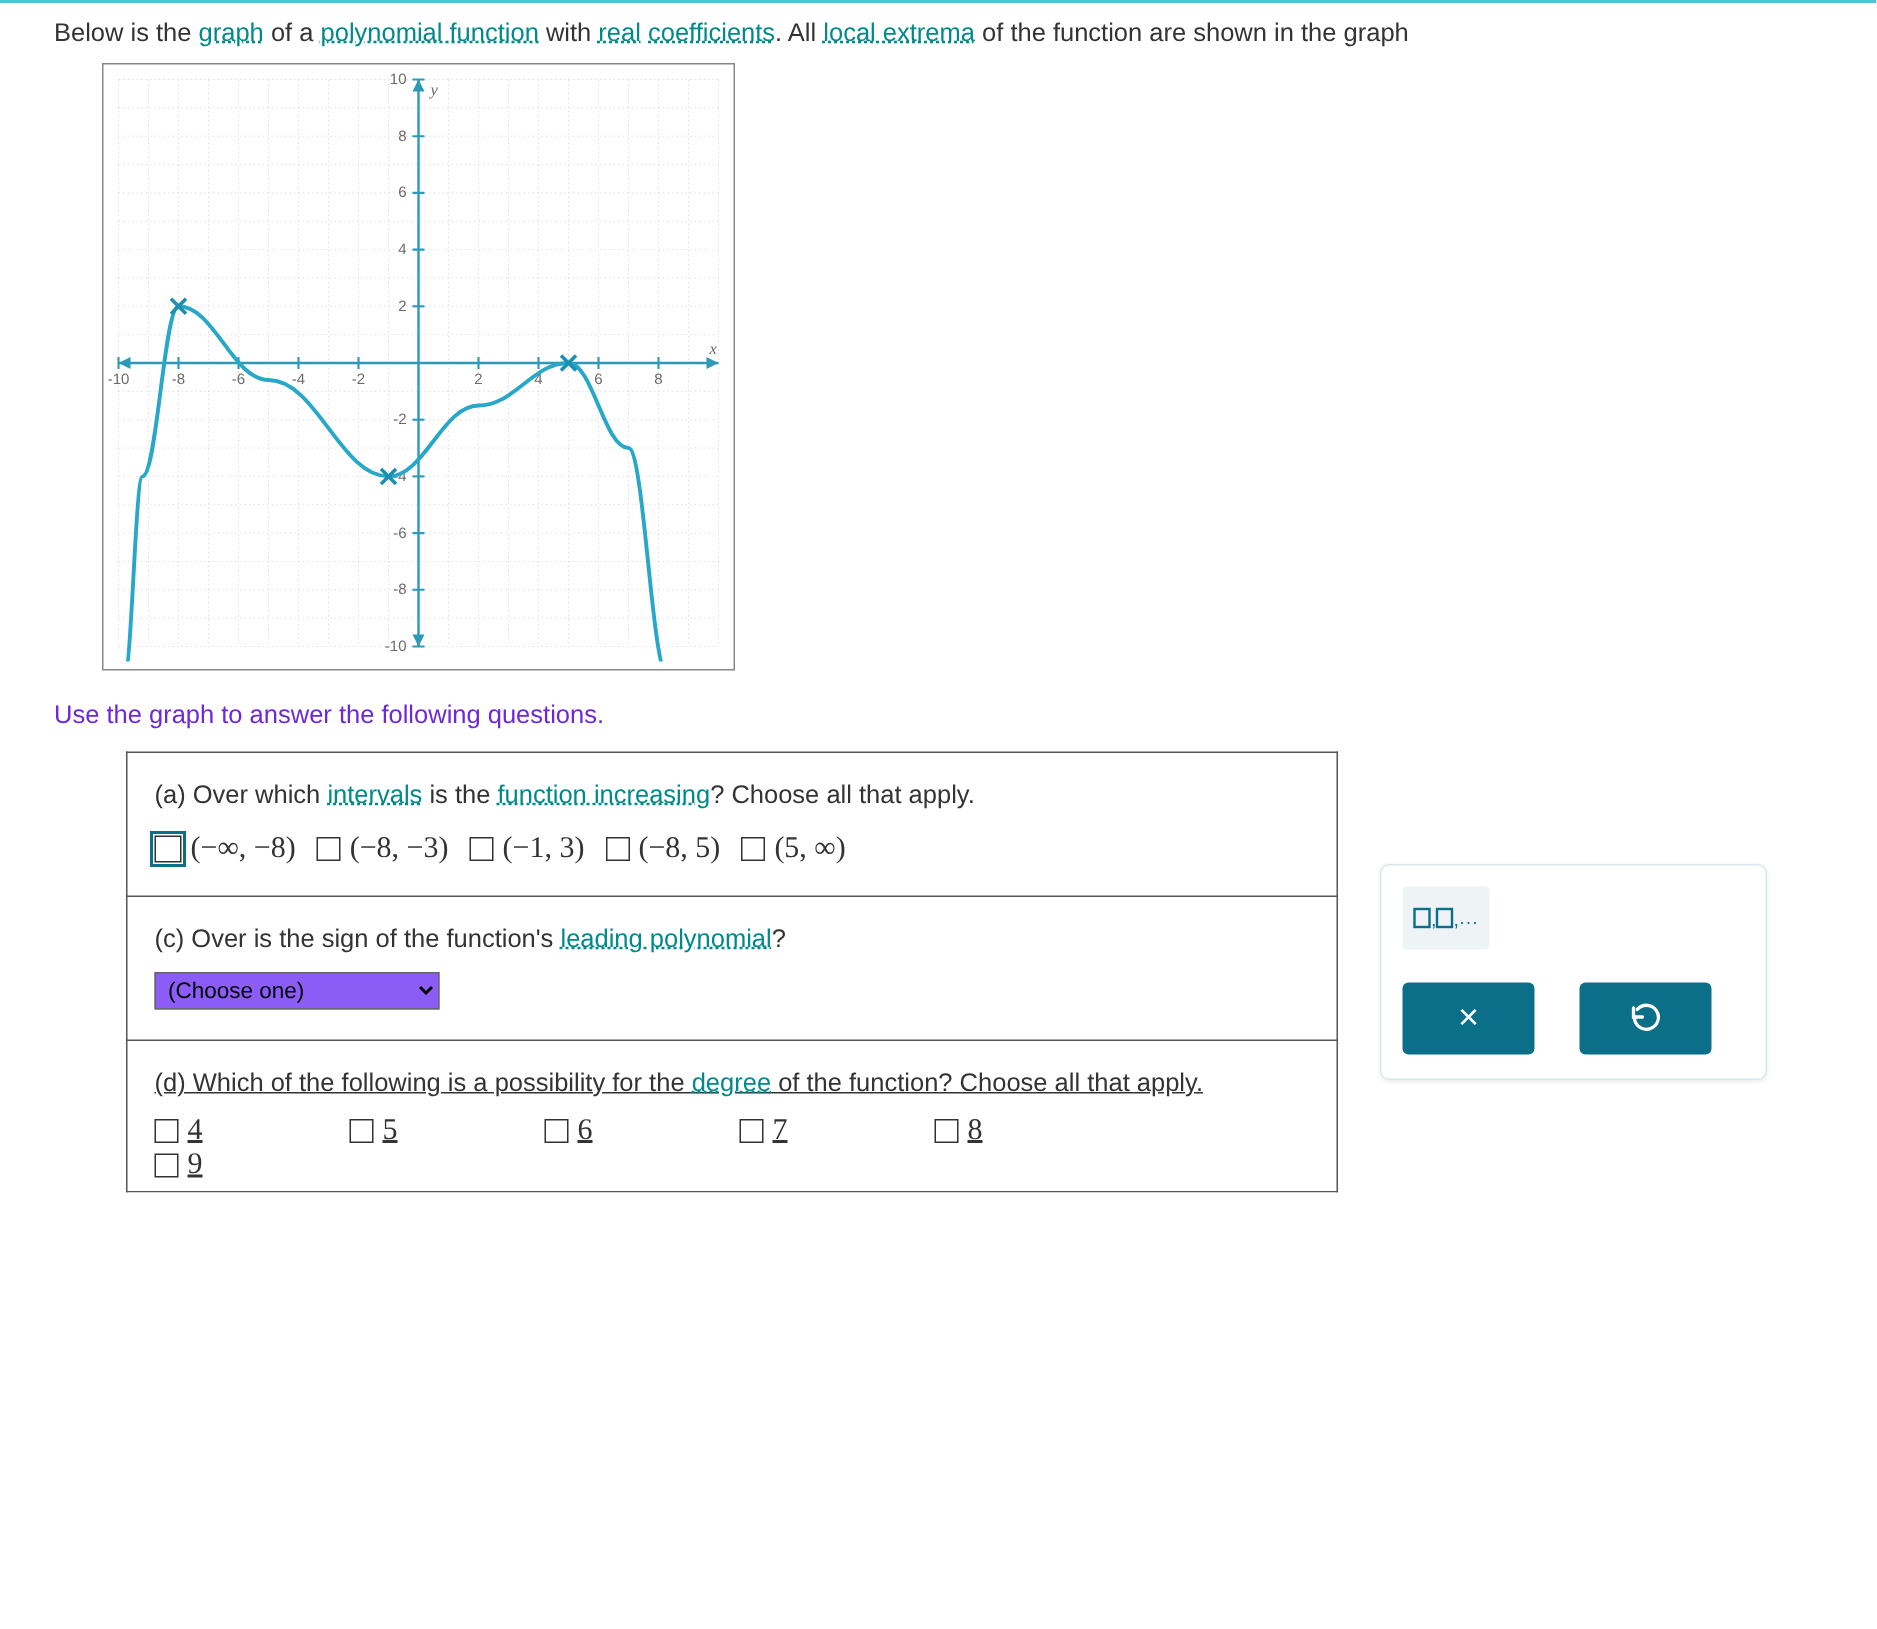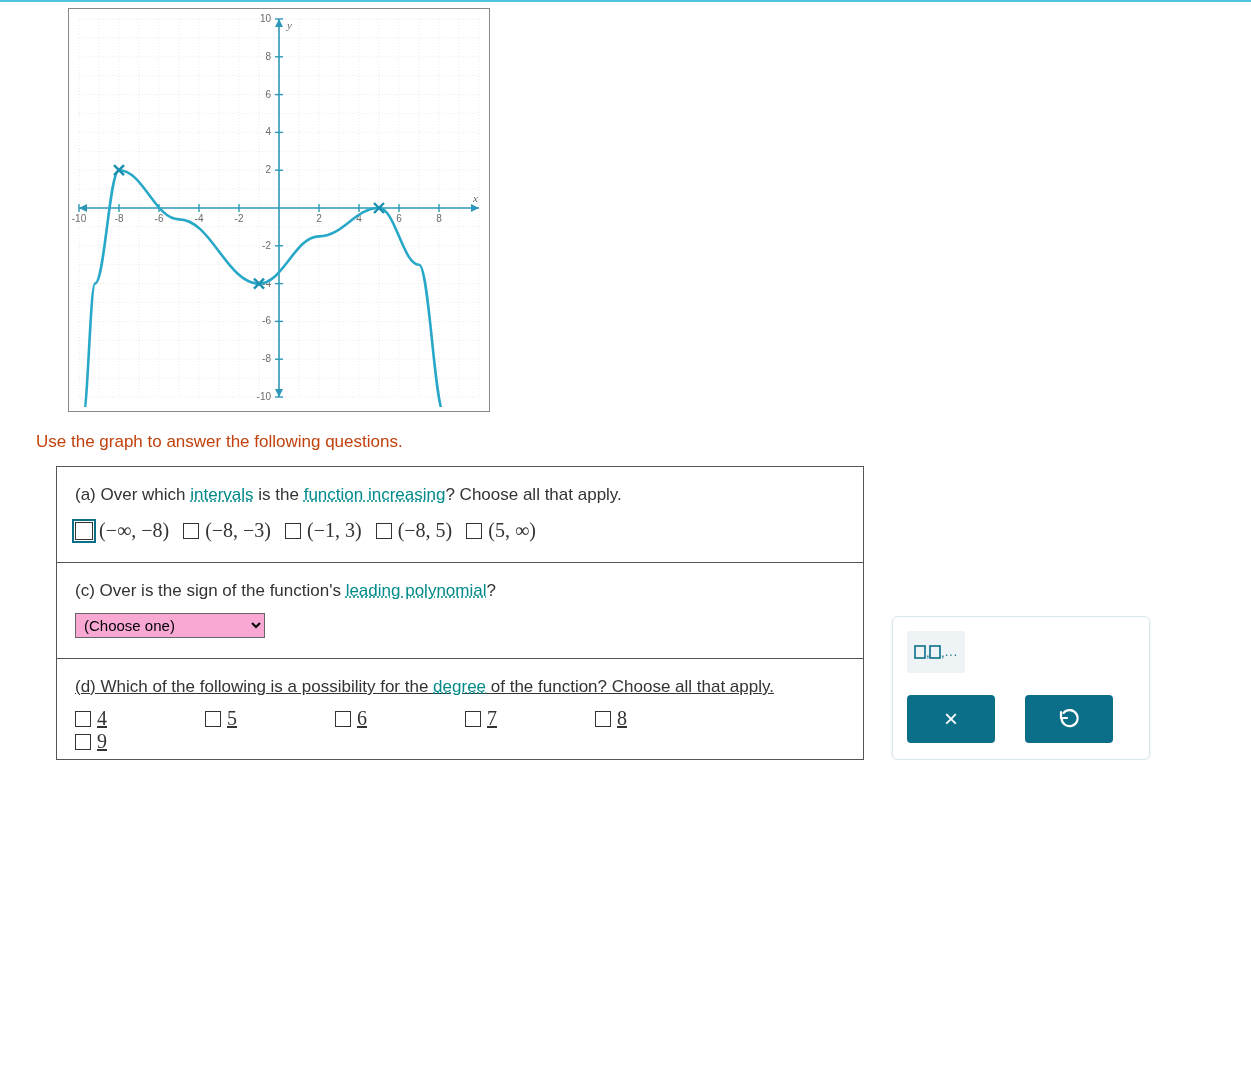"Below is the graph of" div.intro { html: none -> <div> <span>Below is the </span><a>graph</a><span> of a </span><a>polynomial function</a><span> with </span><a>real</a><span> </span><a>coefficients</a><span>. All </span><a>local extrema</a><span> of the function are shown in the graph</span> </div> }
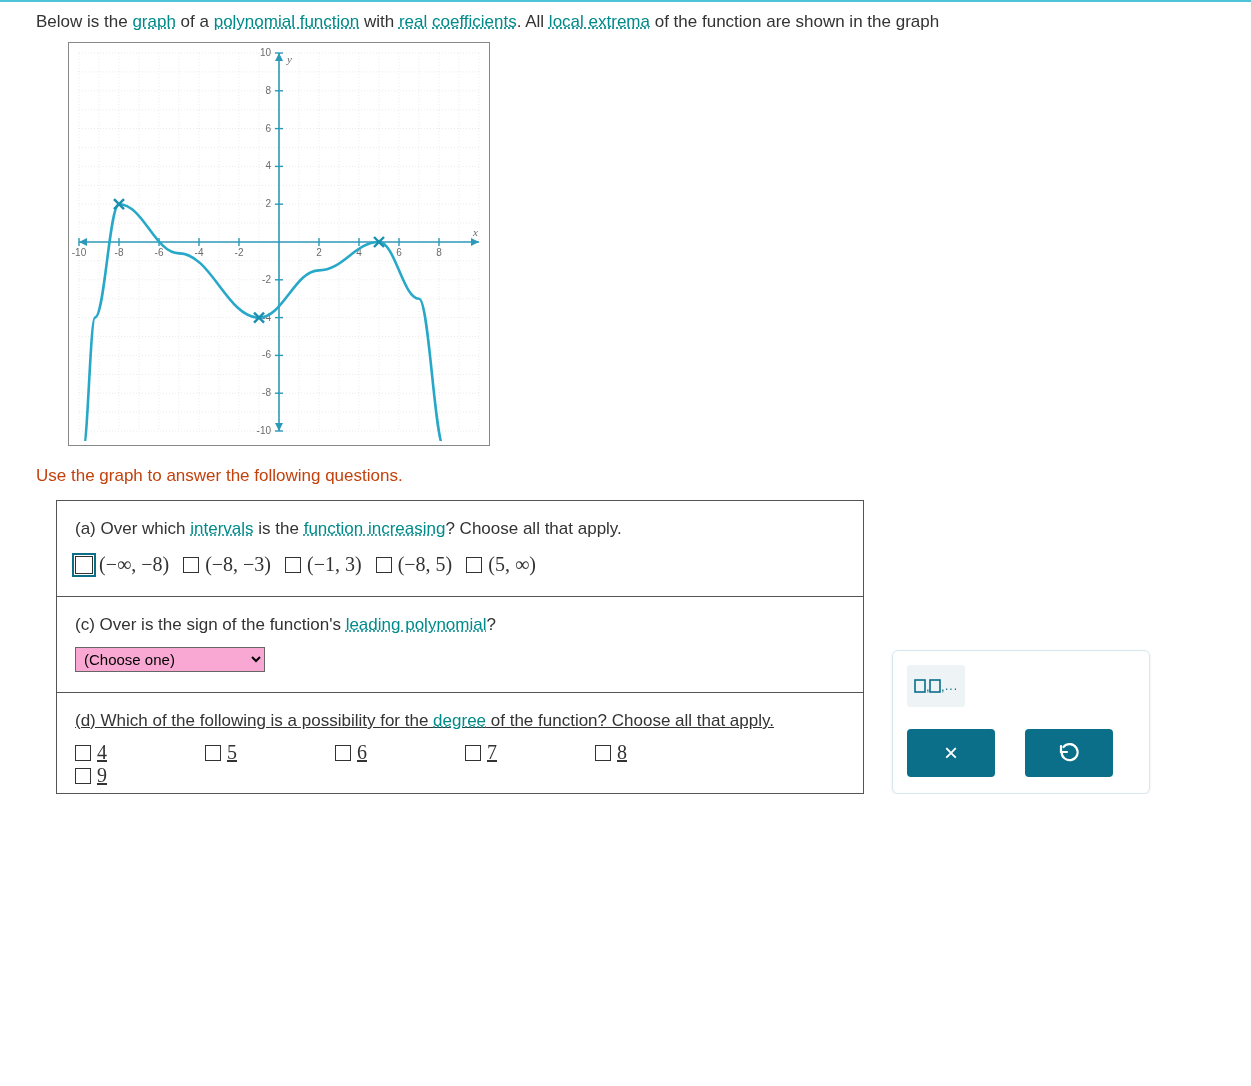"Use the graph to answer" .instructions { color: #c2410c -> #6d28d9 }
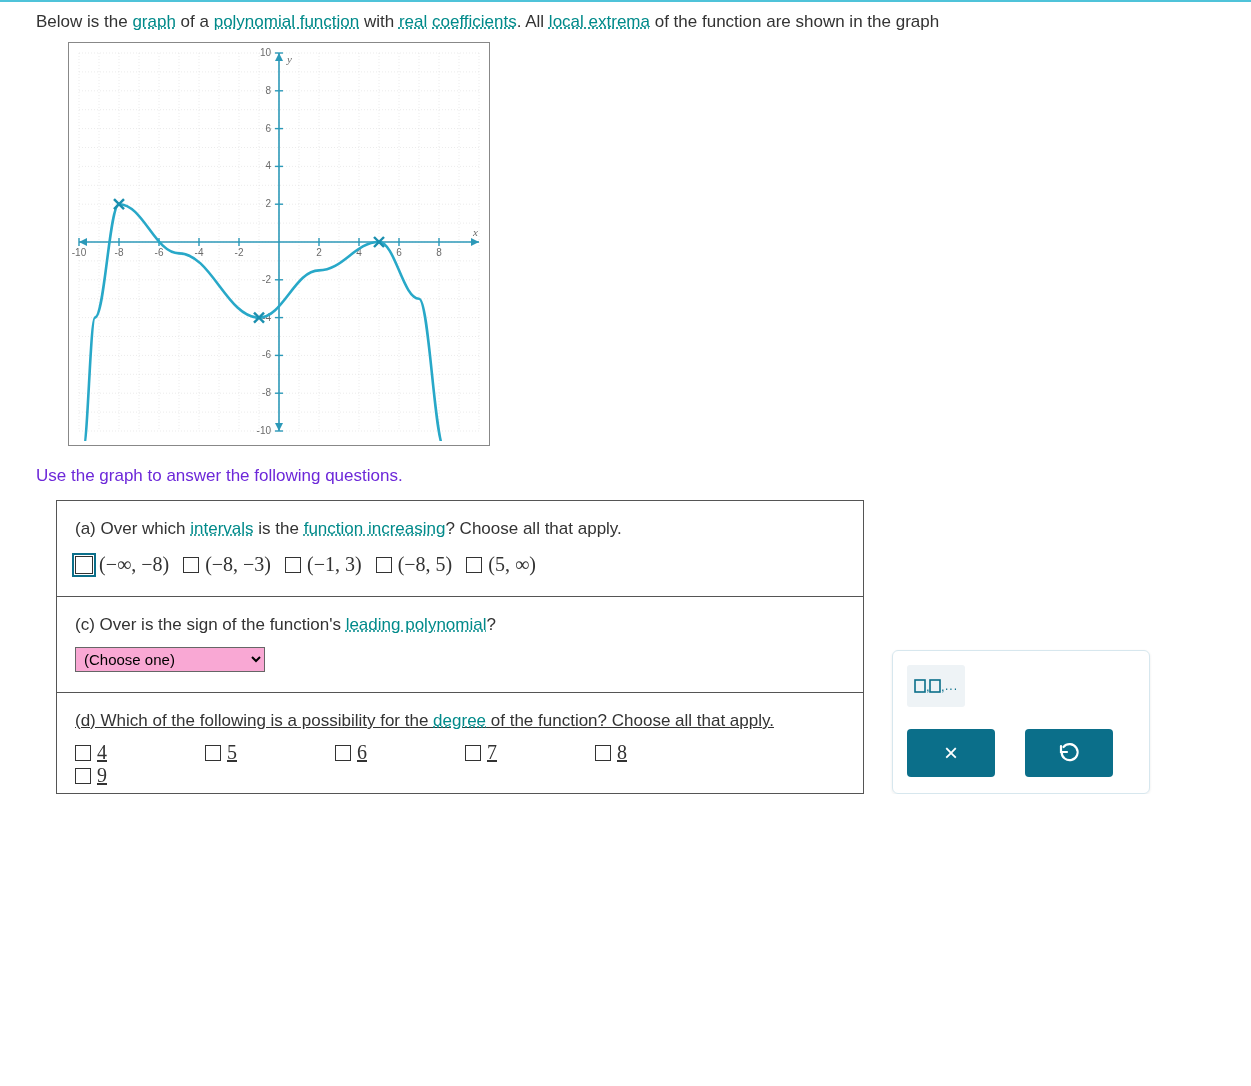"(a) Over which intervals is" .lower { align-items: flex-end -> center; padding-left: 56px -> 84px }
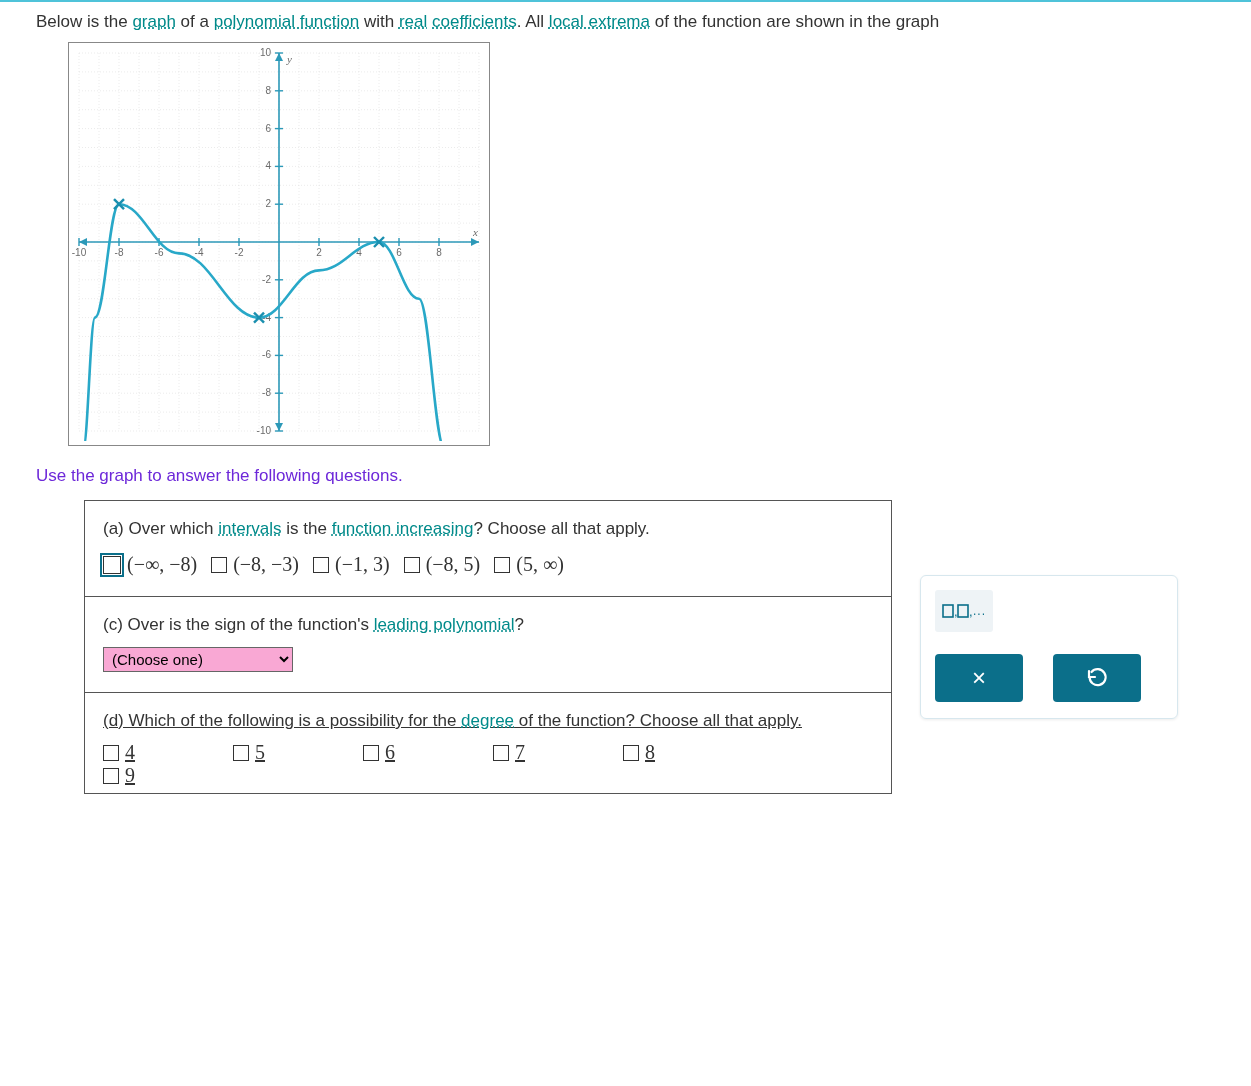"(Choose one)" select.choose { background: #f9a8d4 -> #8b5cf6 }
